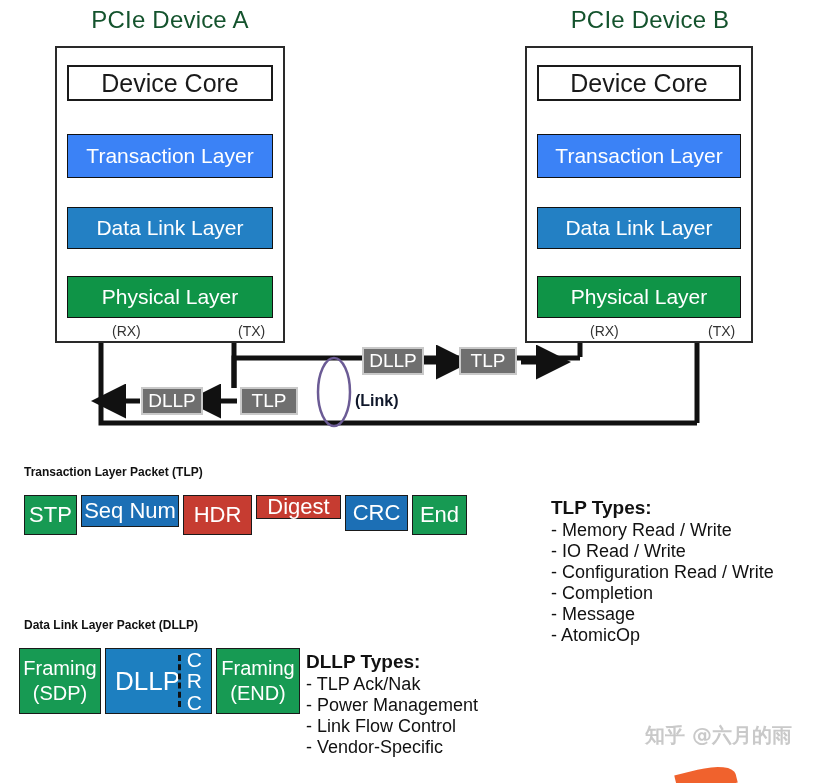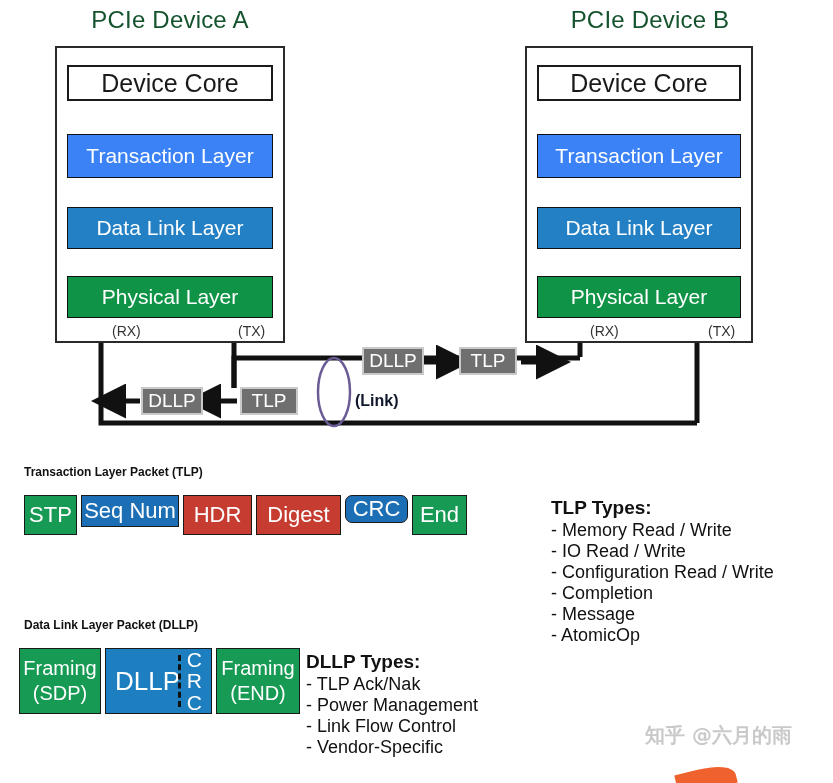"Digest" div.fld { height: 40px -> 24px }
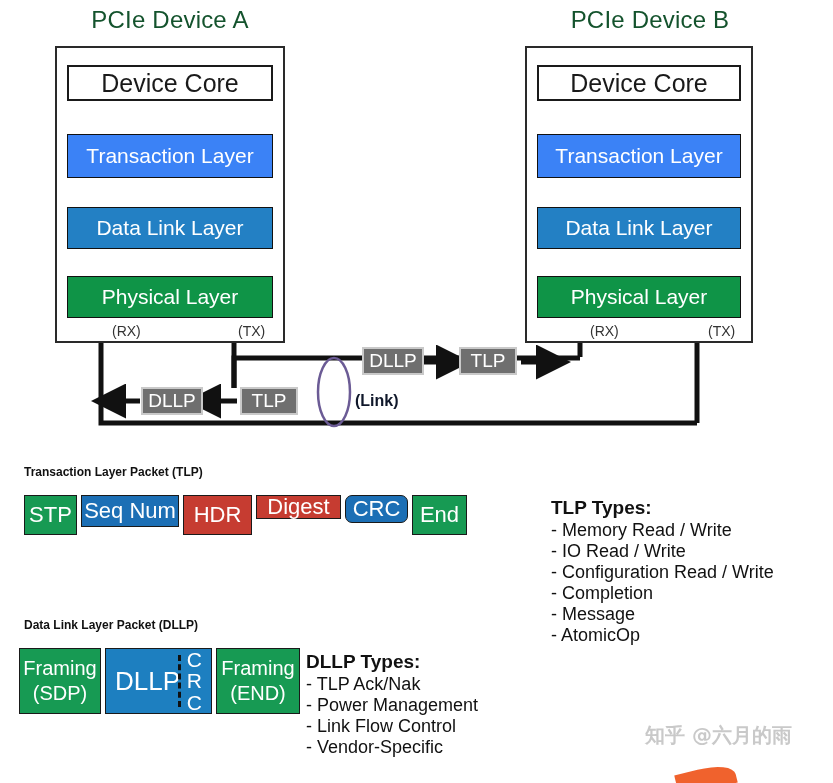"CRC" div.fld { border-radius: 7px -> none; height: 28px -> 36px }
